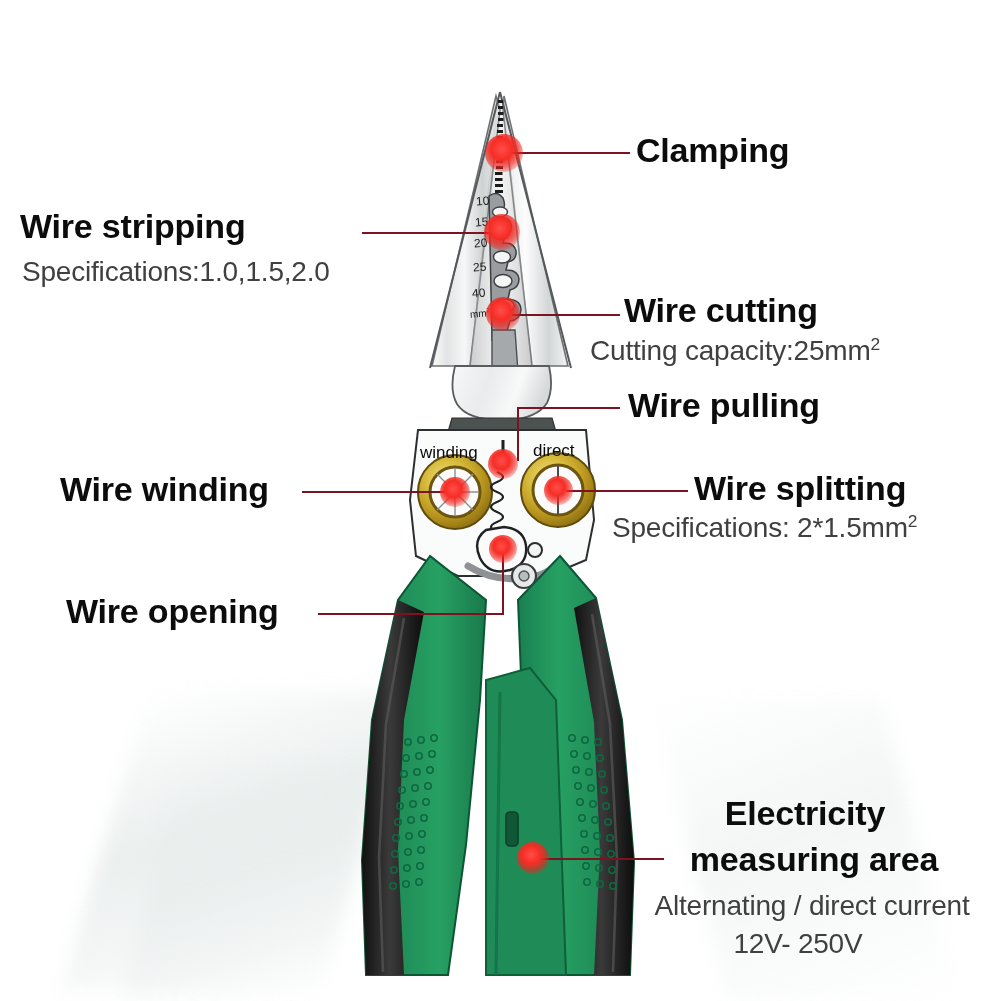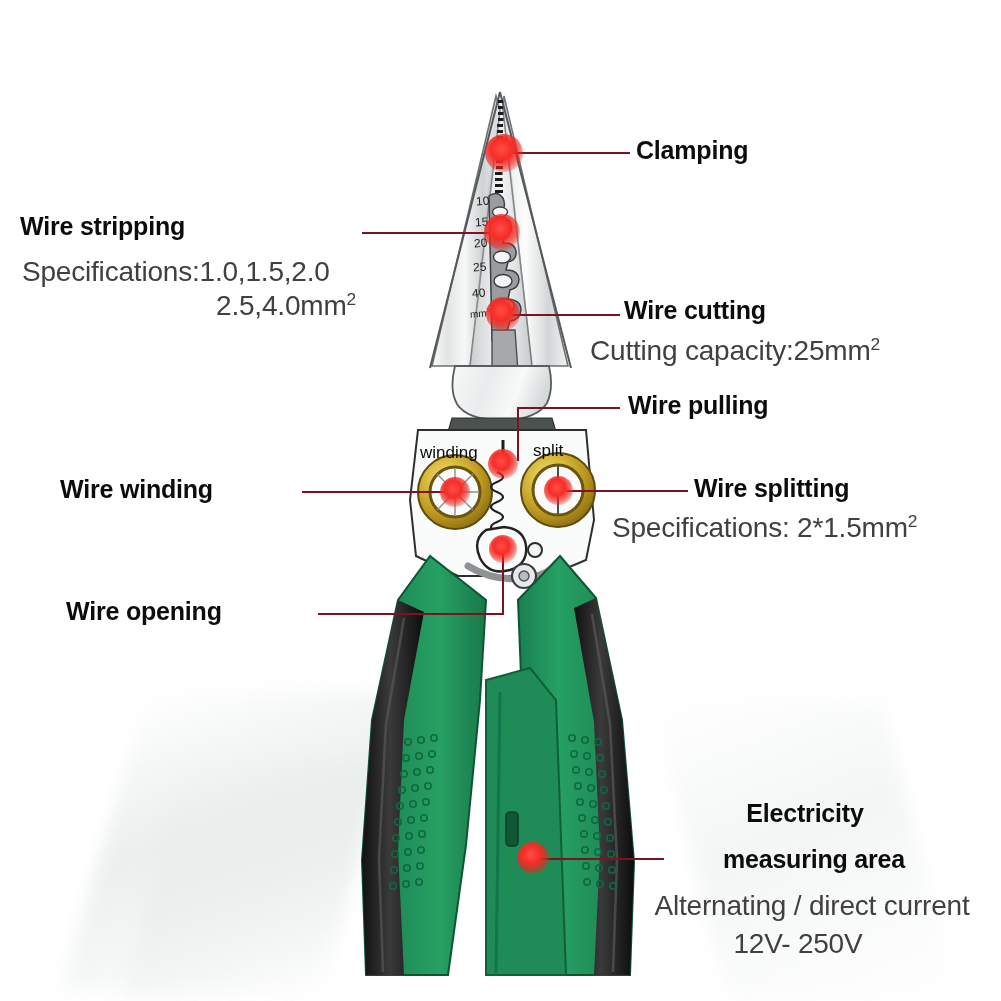"Clamping" .t-42 { font-size: 25px -> 34px }
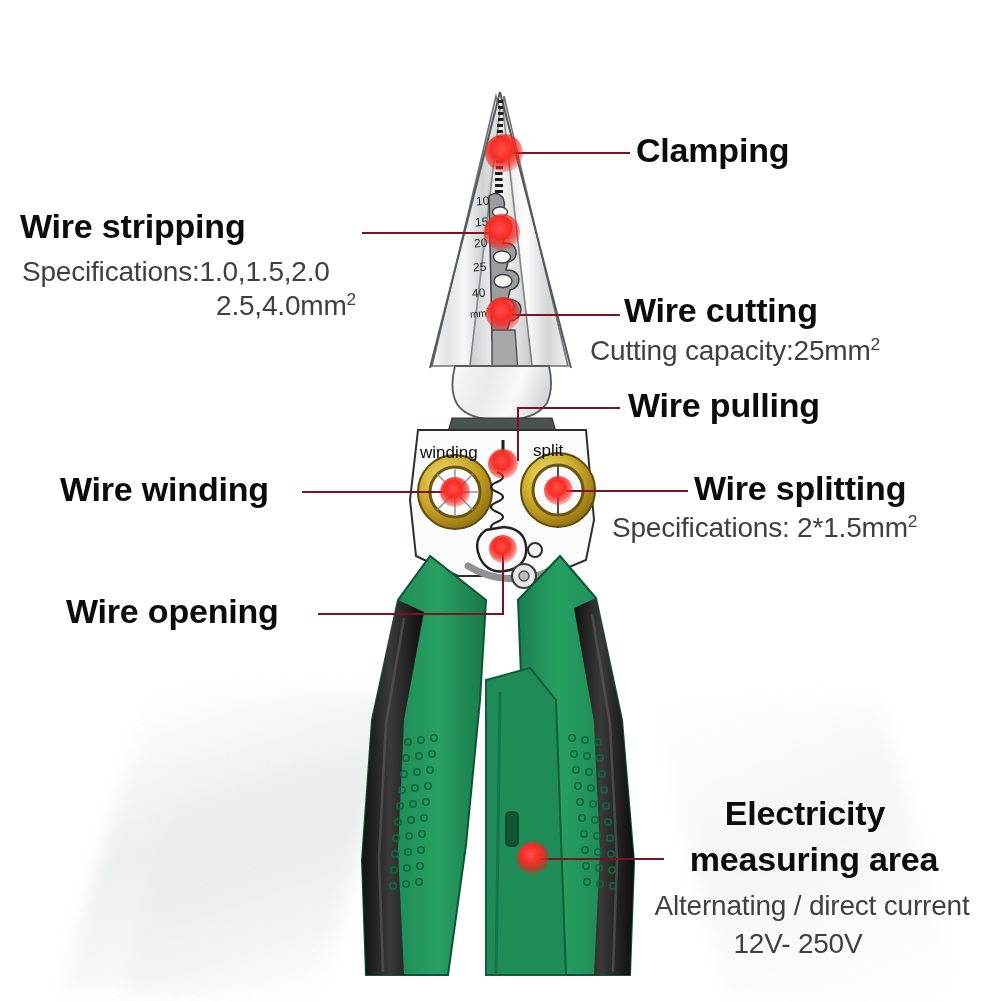"2.5,4.0mm2" div.sub { html: <div><span>2.5,4.0mm<sup>2</sup></span></div> -> none }
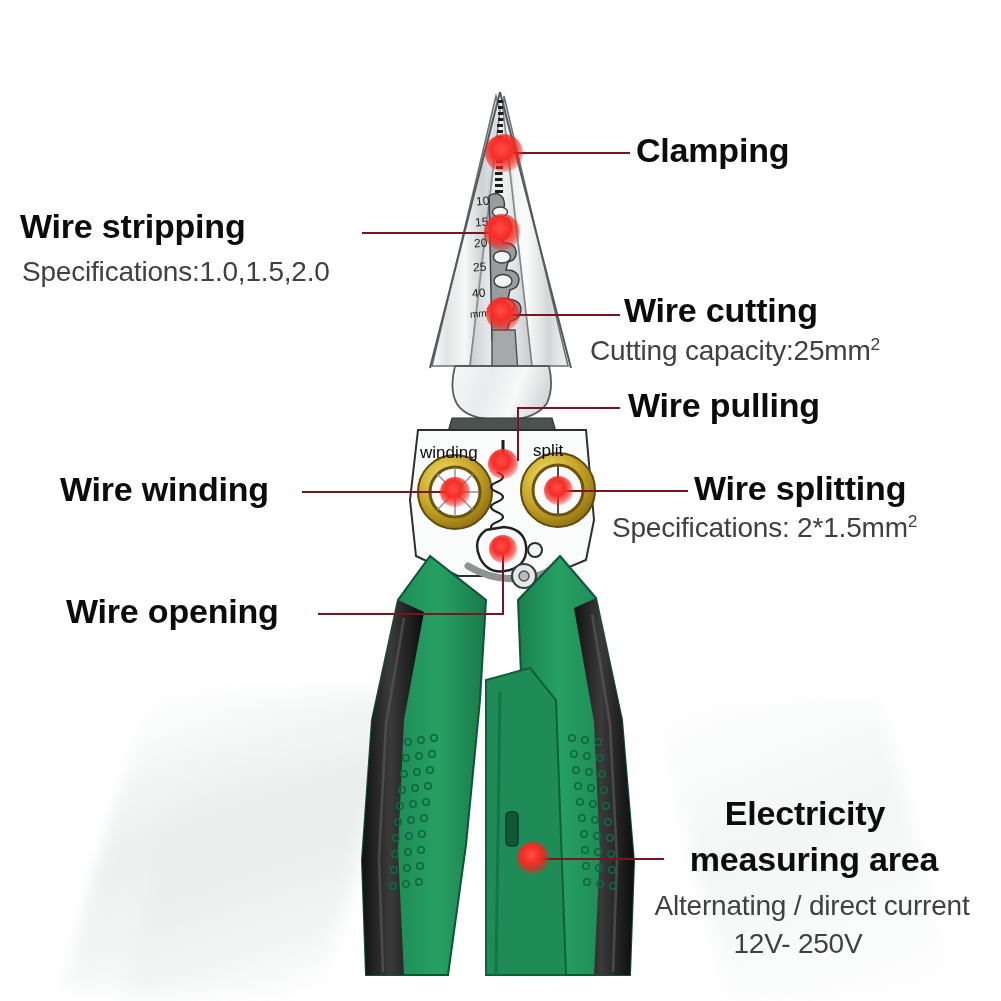"split" div.head-label { text: split -> direct }
